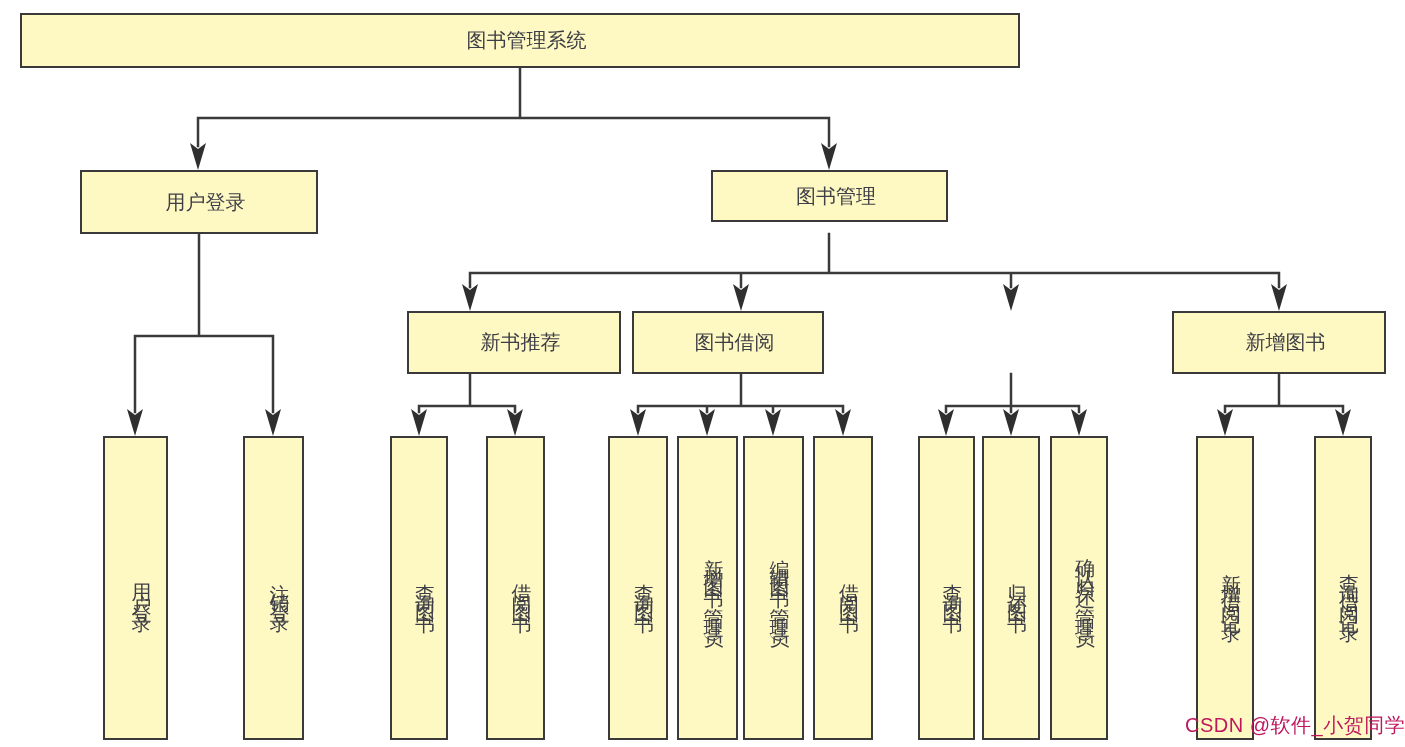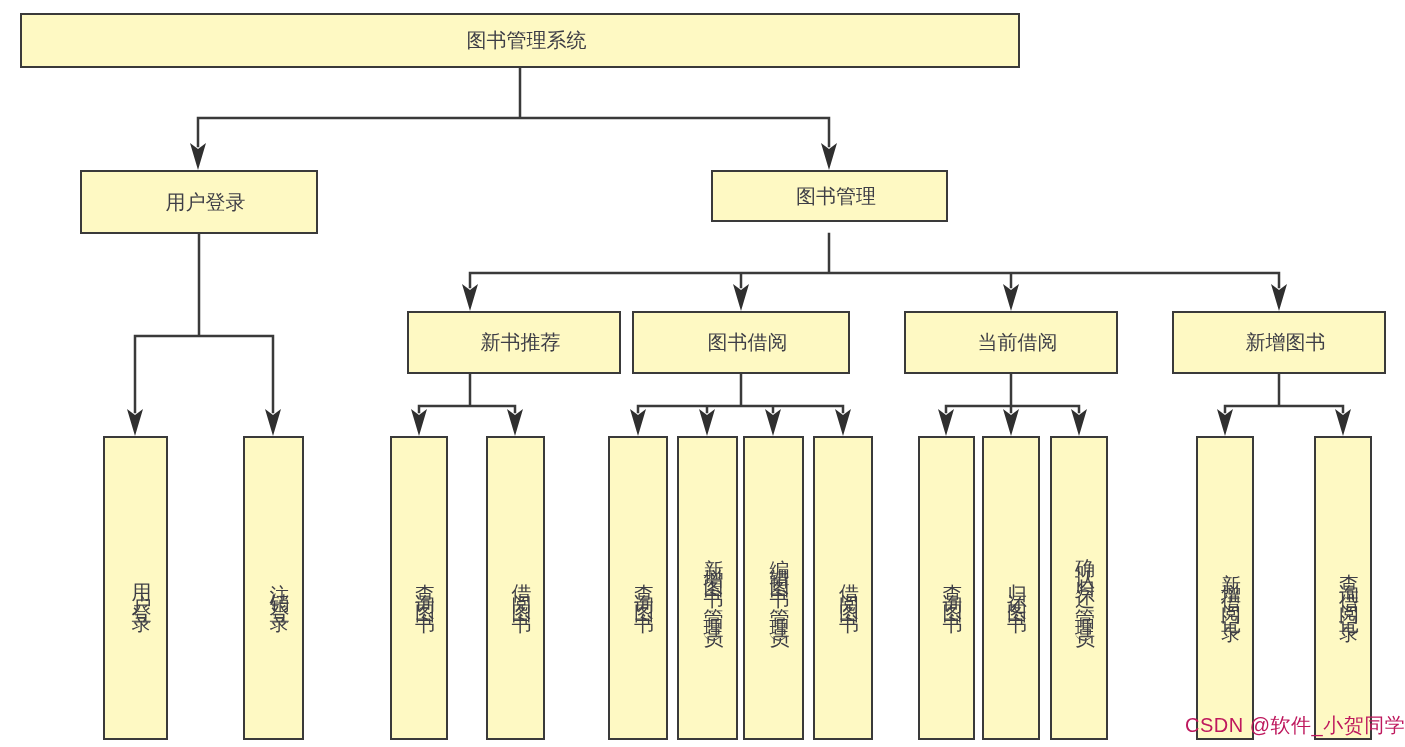"图书借阅" div.node { width: 218px -> 192px }
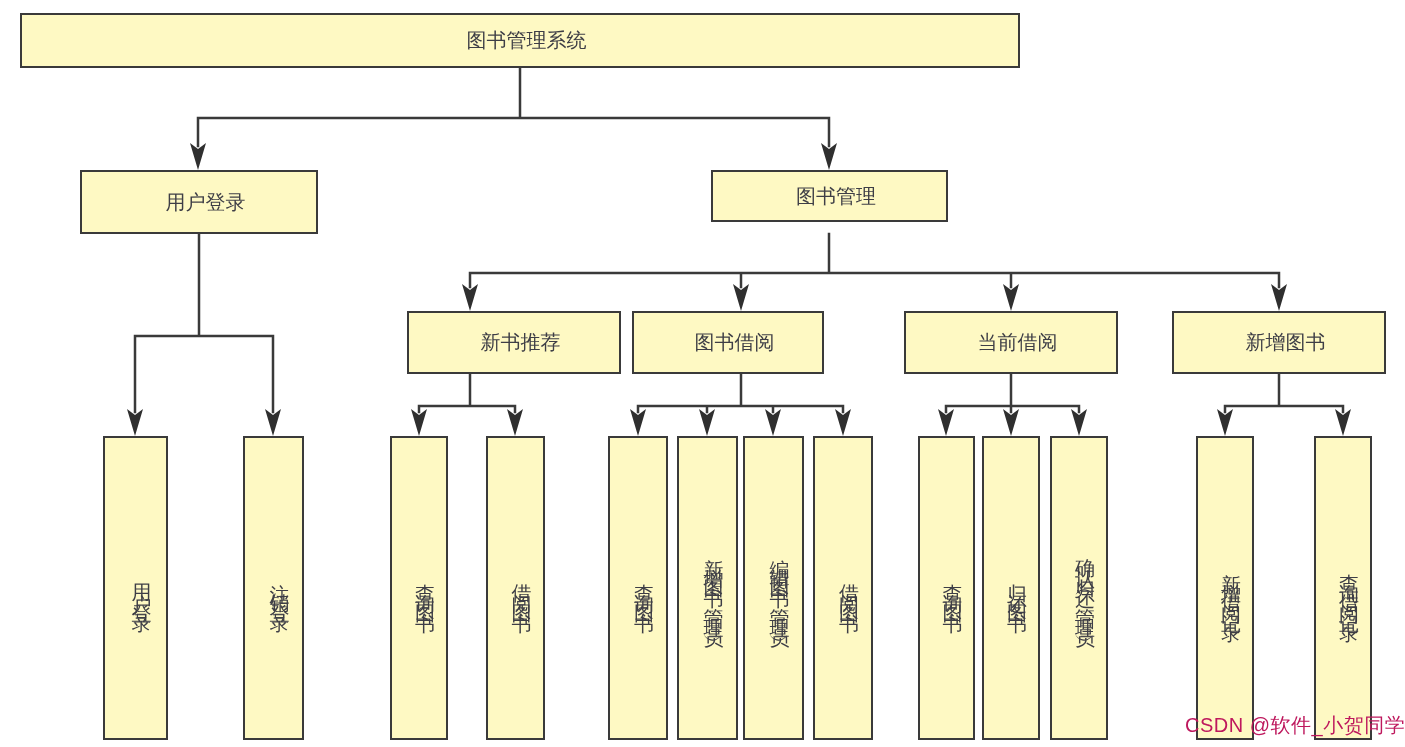"当前借阅" div.node { html: <div>当前借阅</div> -> none }
